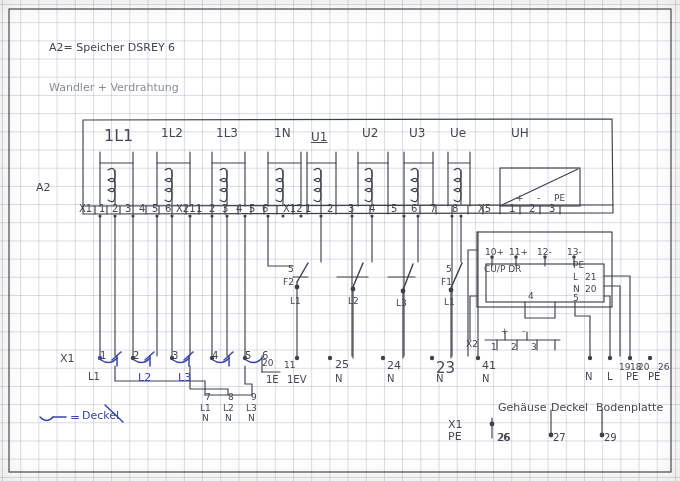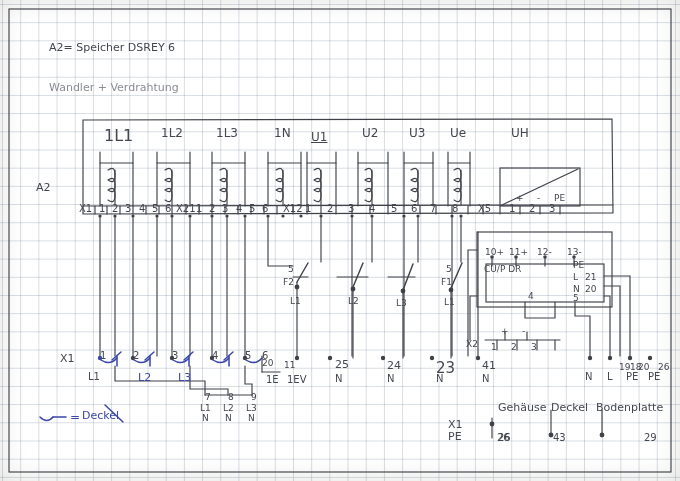"43" span { text: 43 -> 27 }
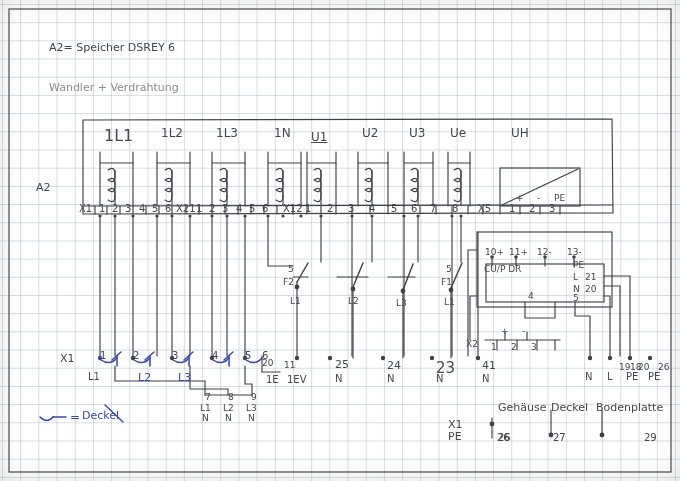"29" span { padding-left: 40px -> none }
